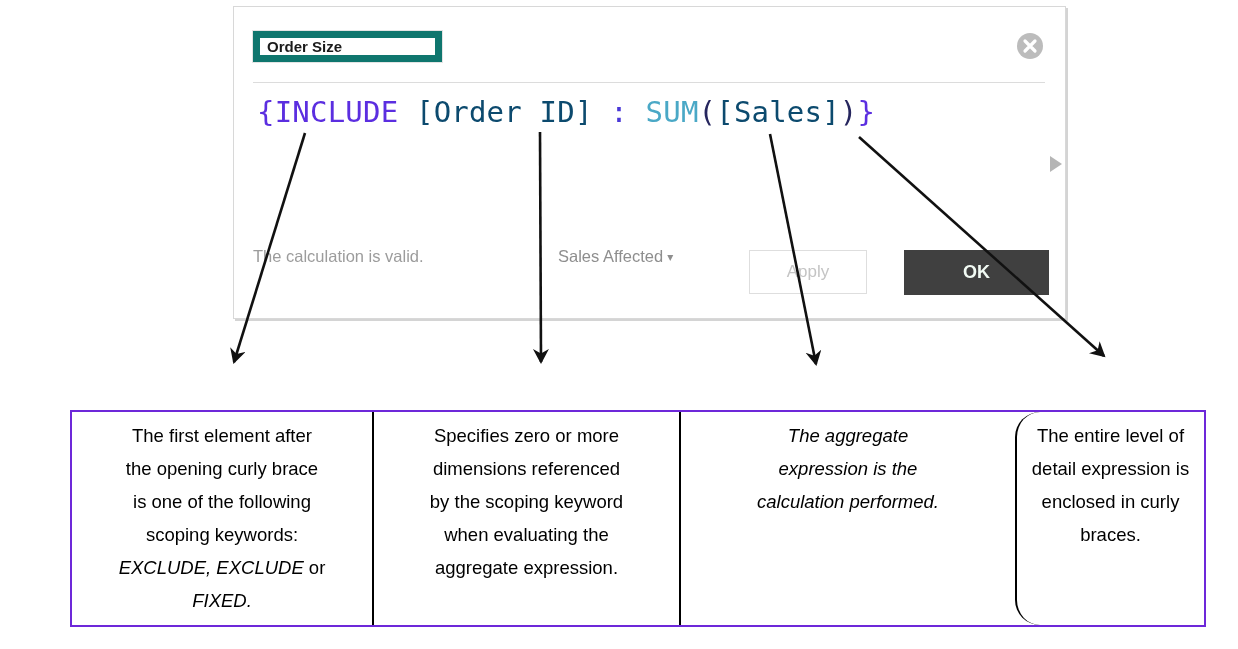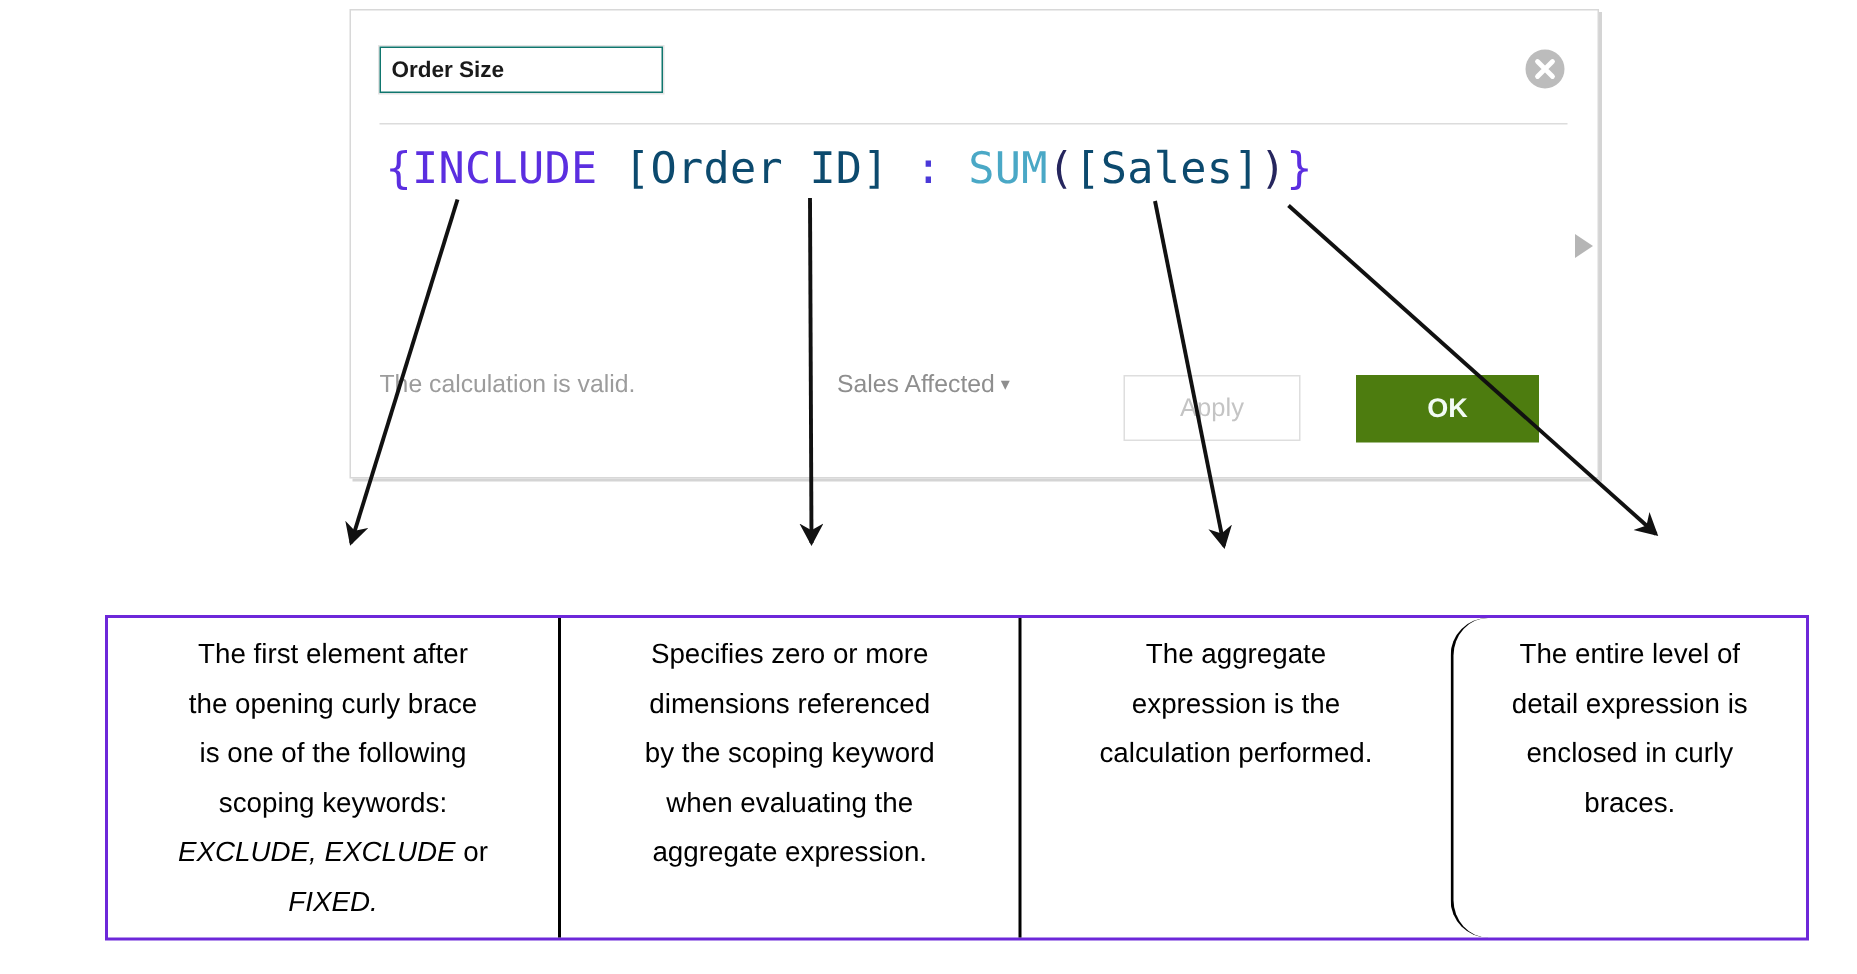"Order Size" .name-input { border: 1px solid #0f766e -> 7px solid #0f766e }
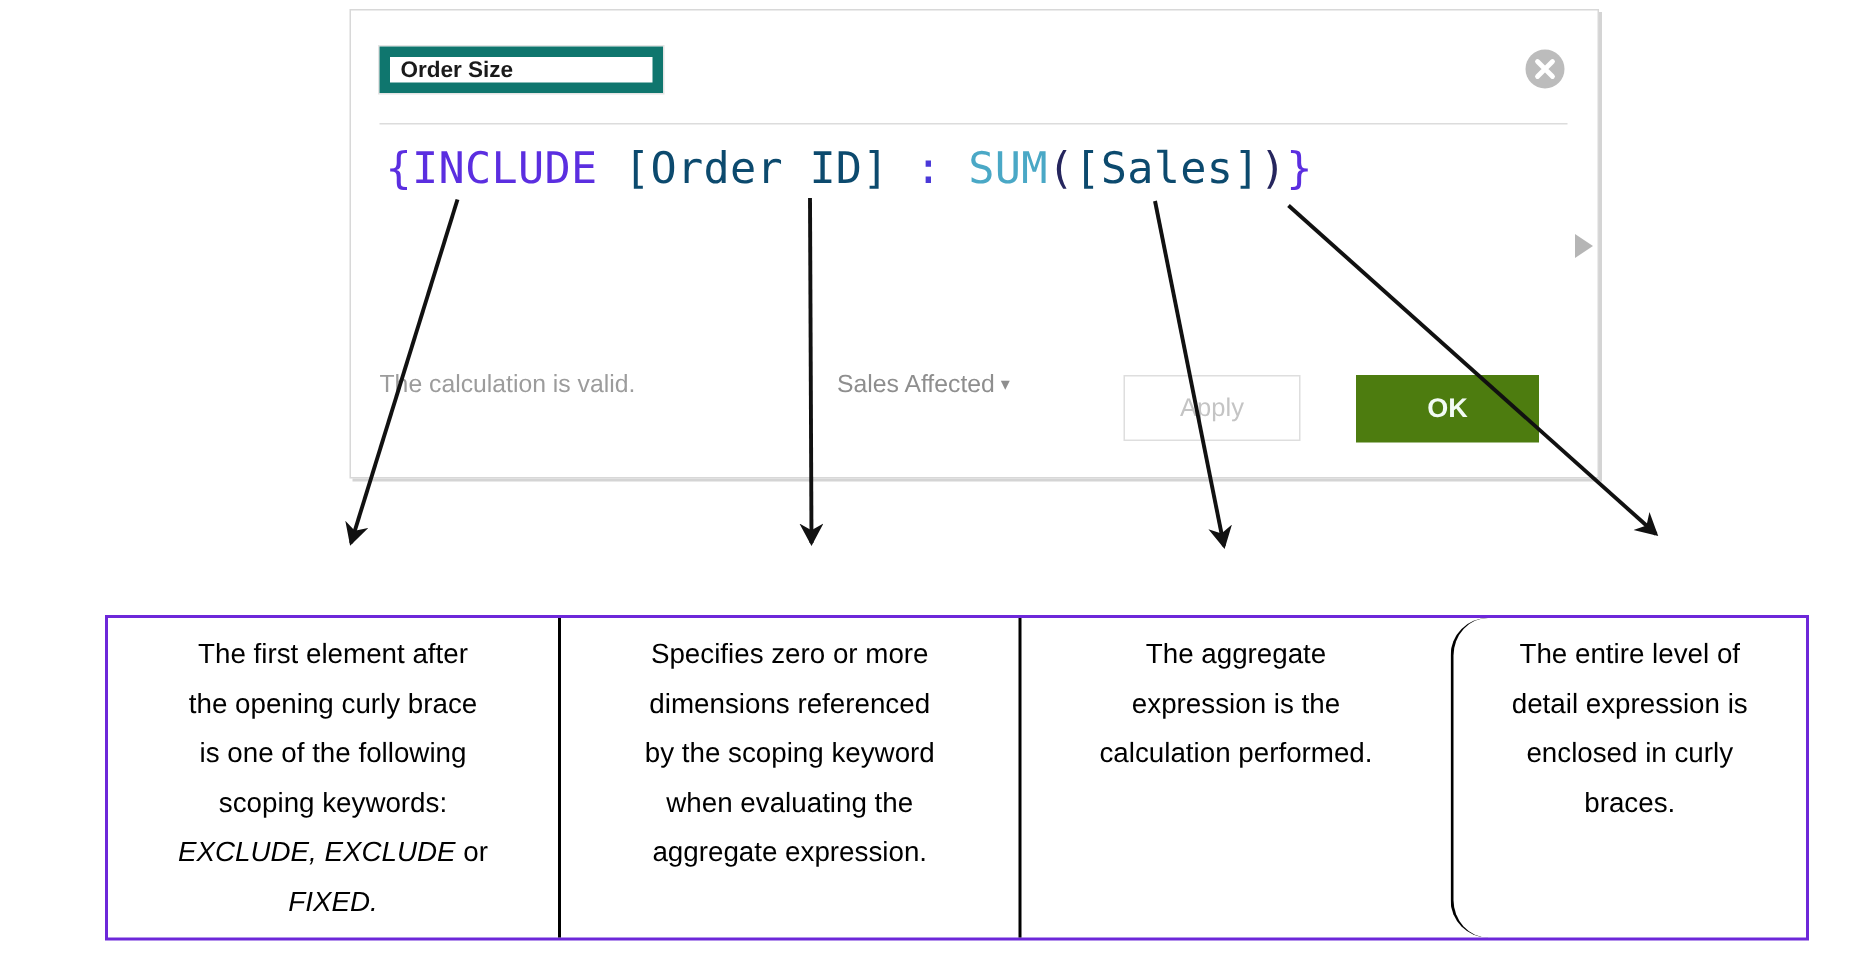"OK" .ok-btn { background: #4d7c0f -> #404040; width: 122px -> 145px }
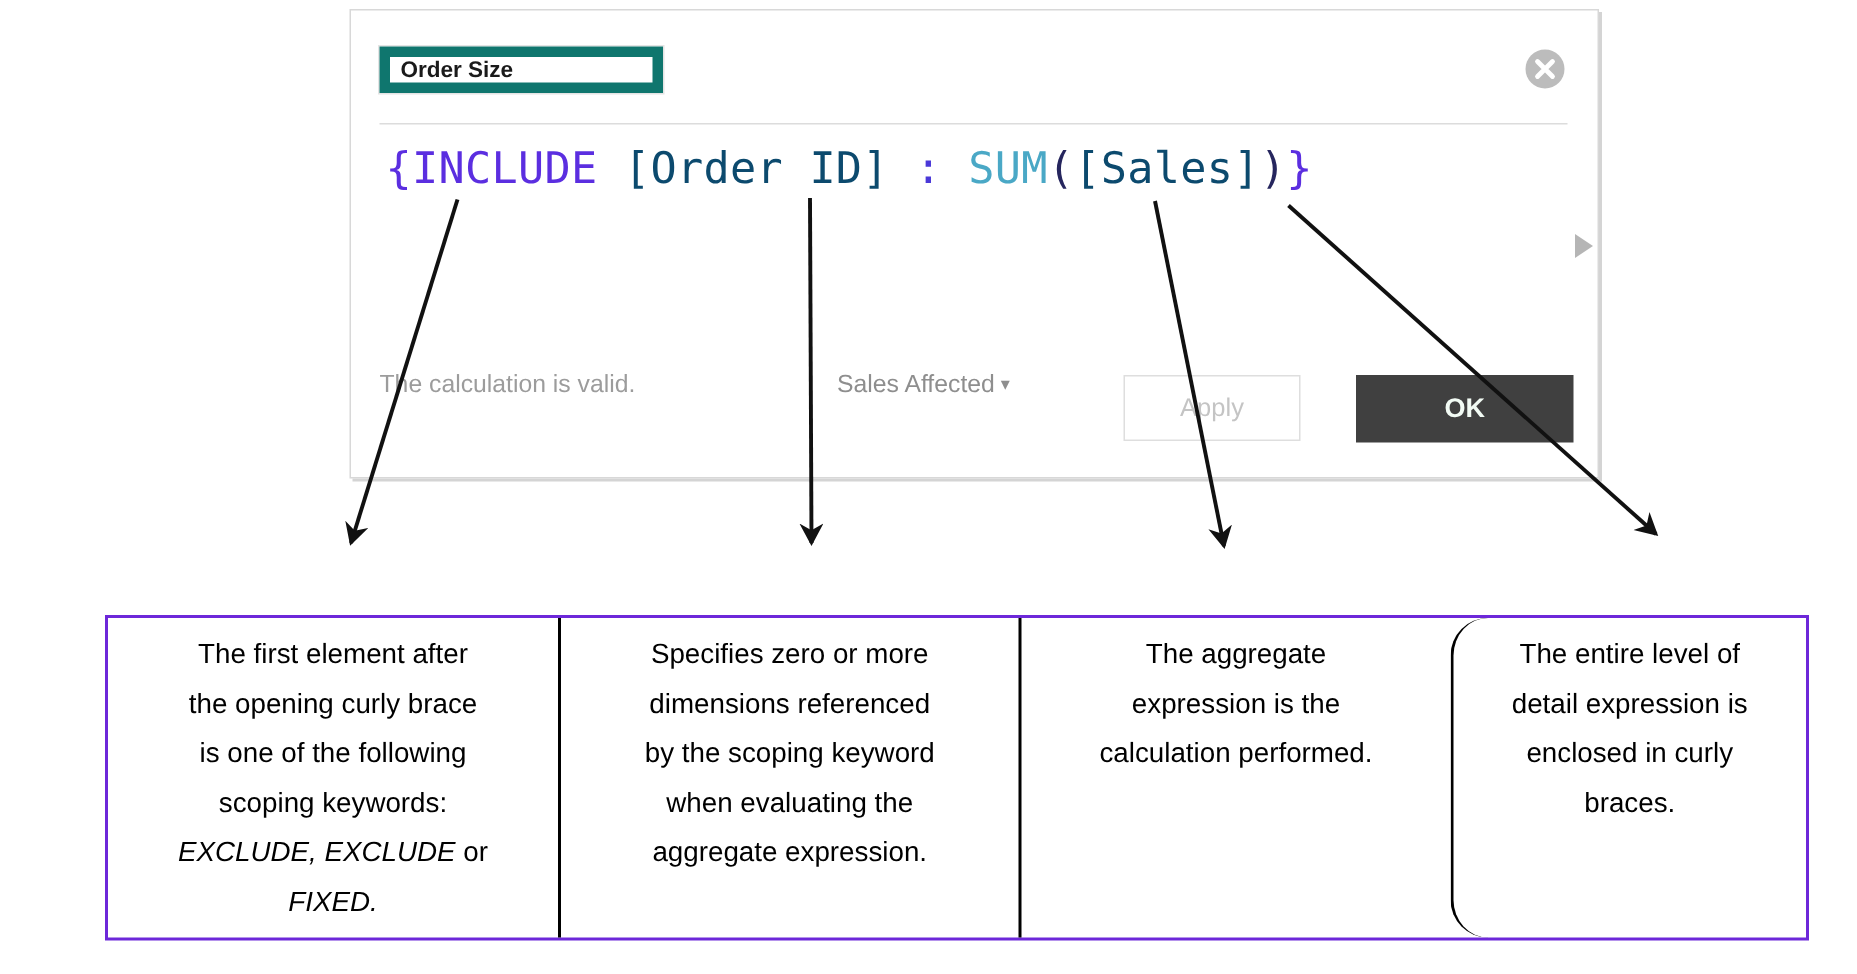"The aggregate" .c3 { font-style: none -> italic; width: 288px -> 336px }
